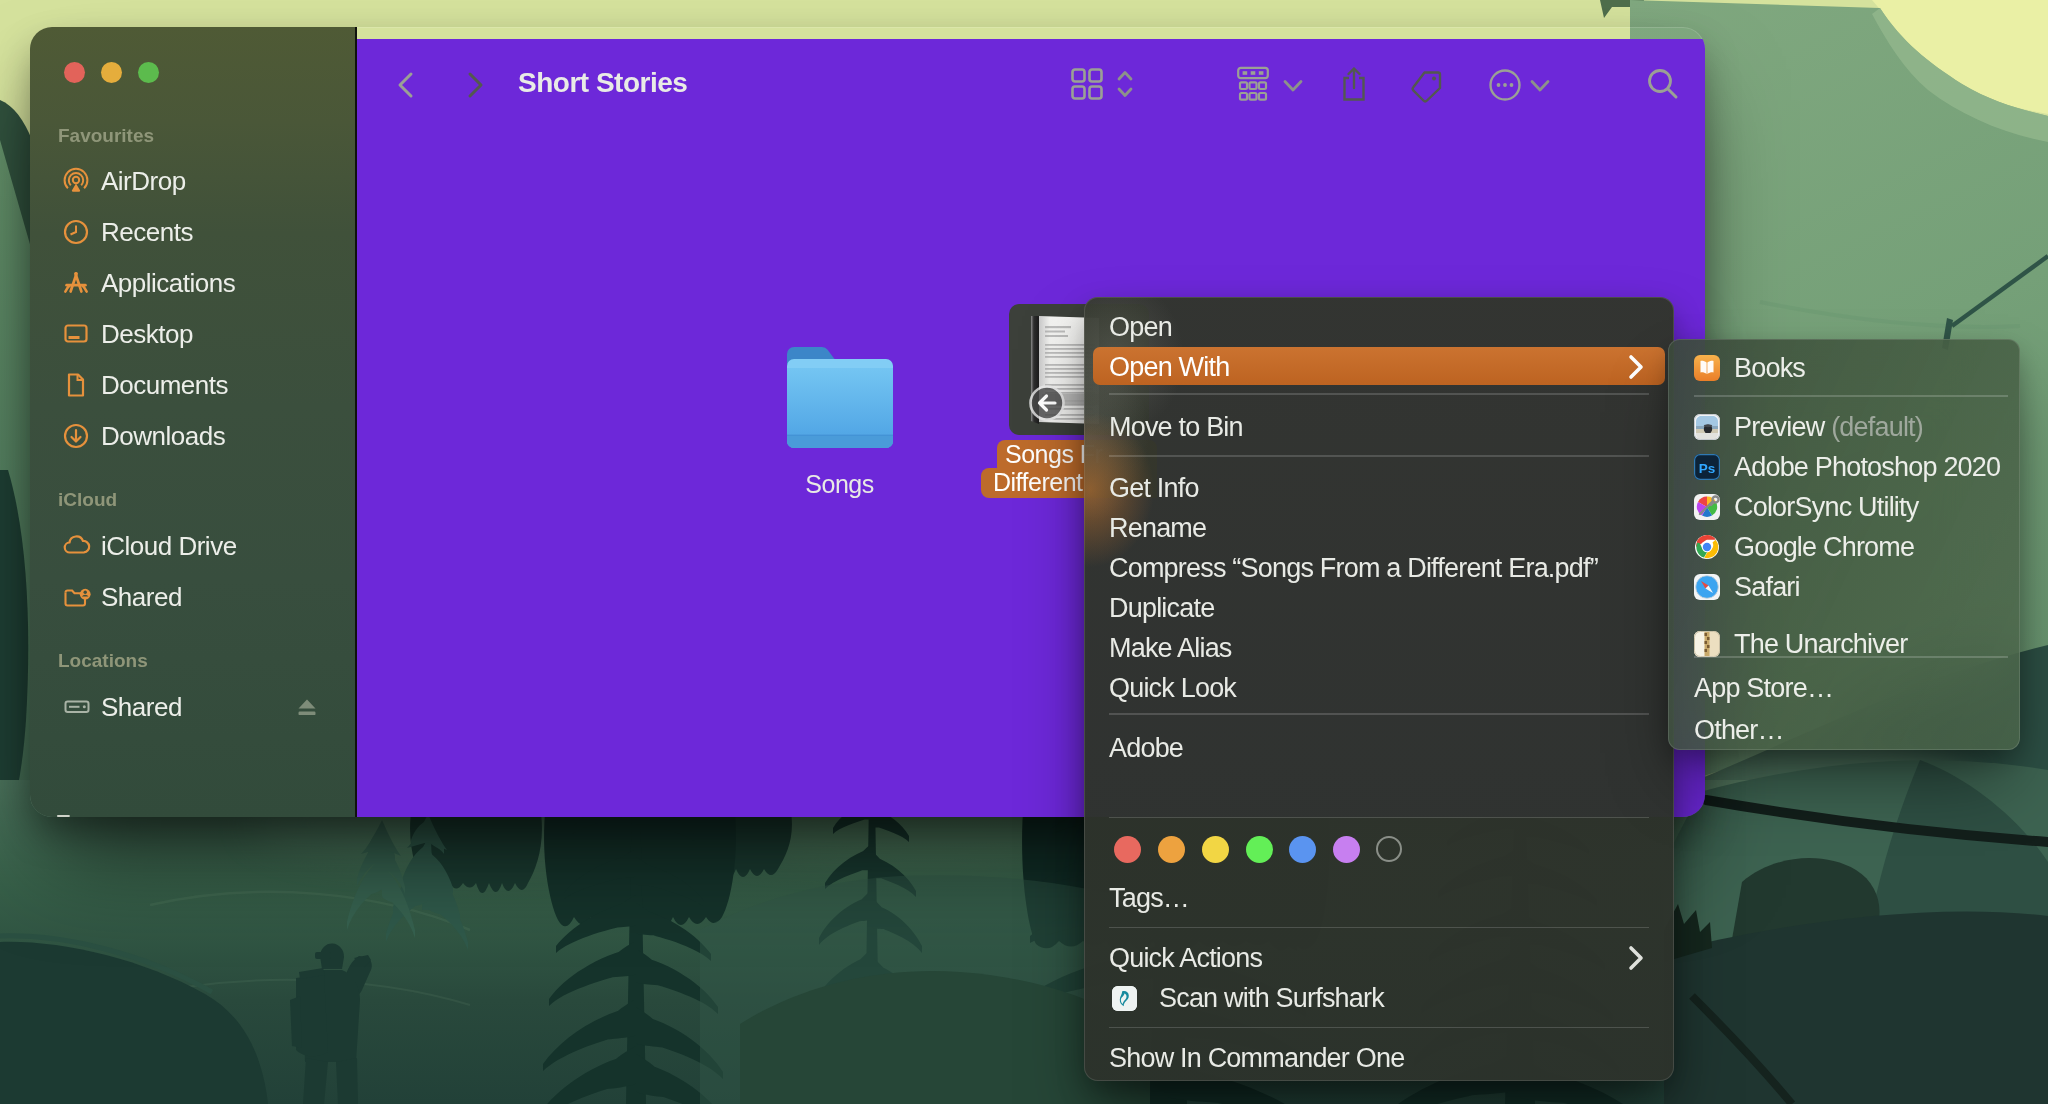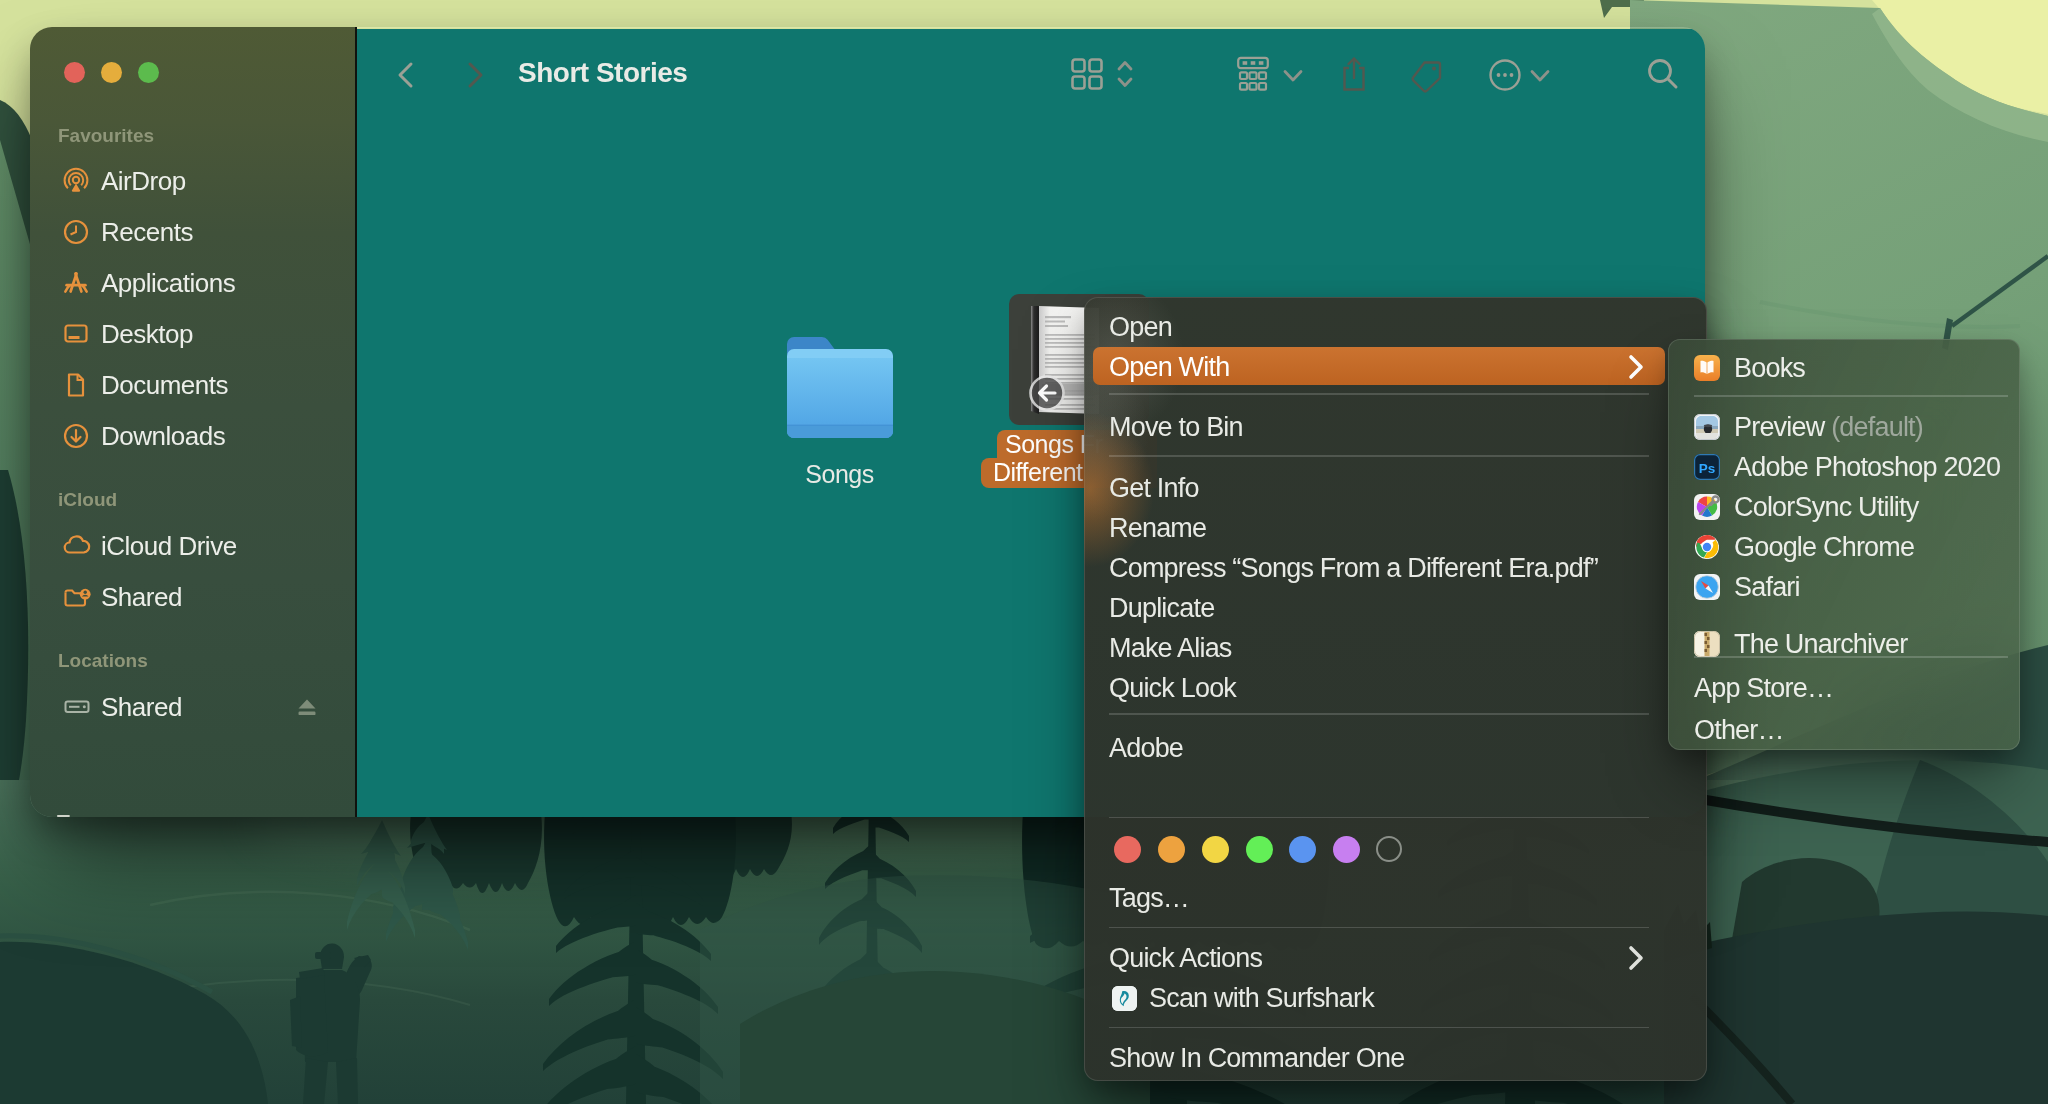"Short Stories" #main { background: #0f766e -> #6d28d9; top: 2px -> 12px }
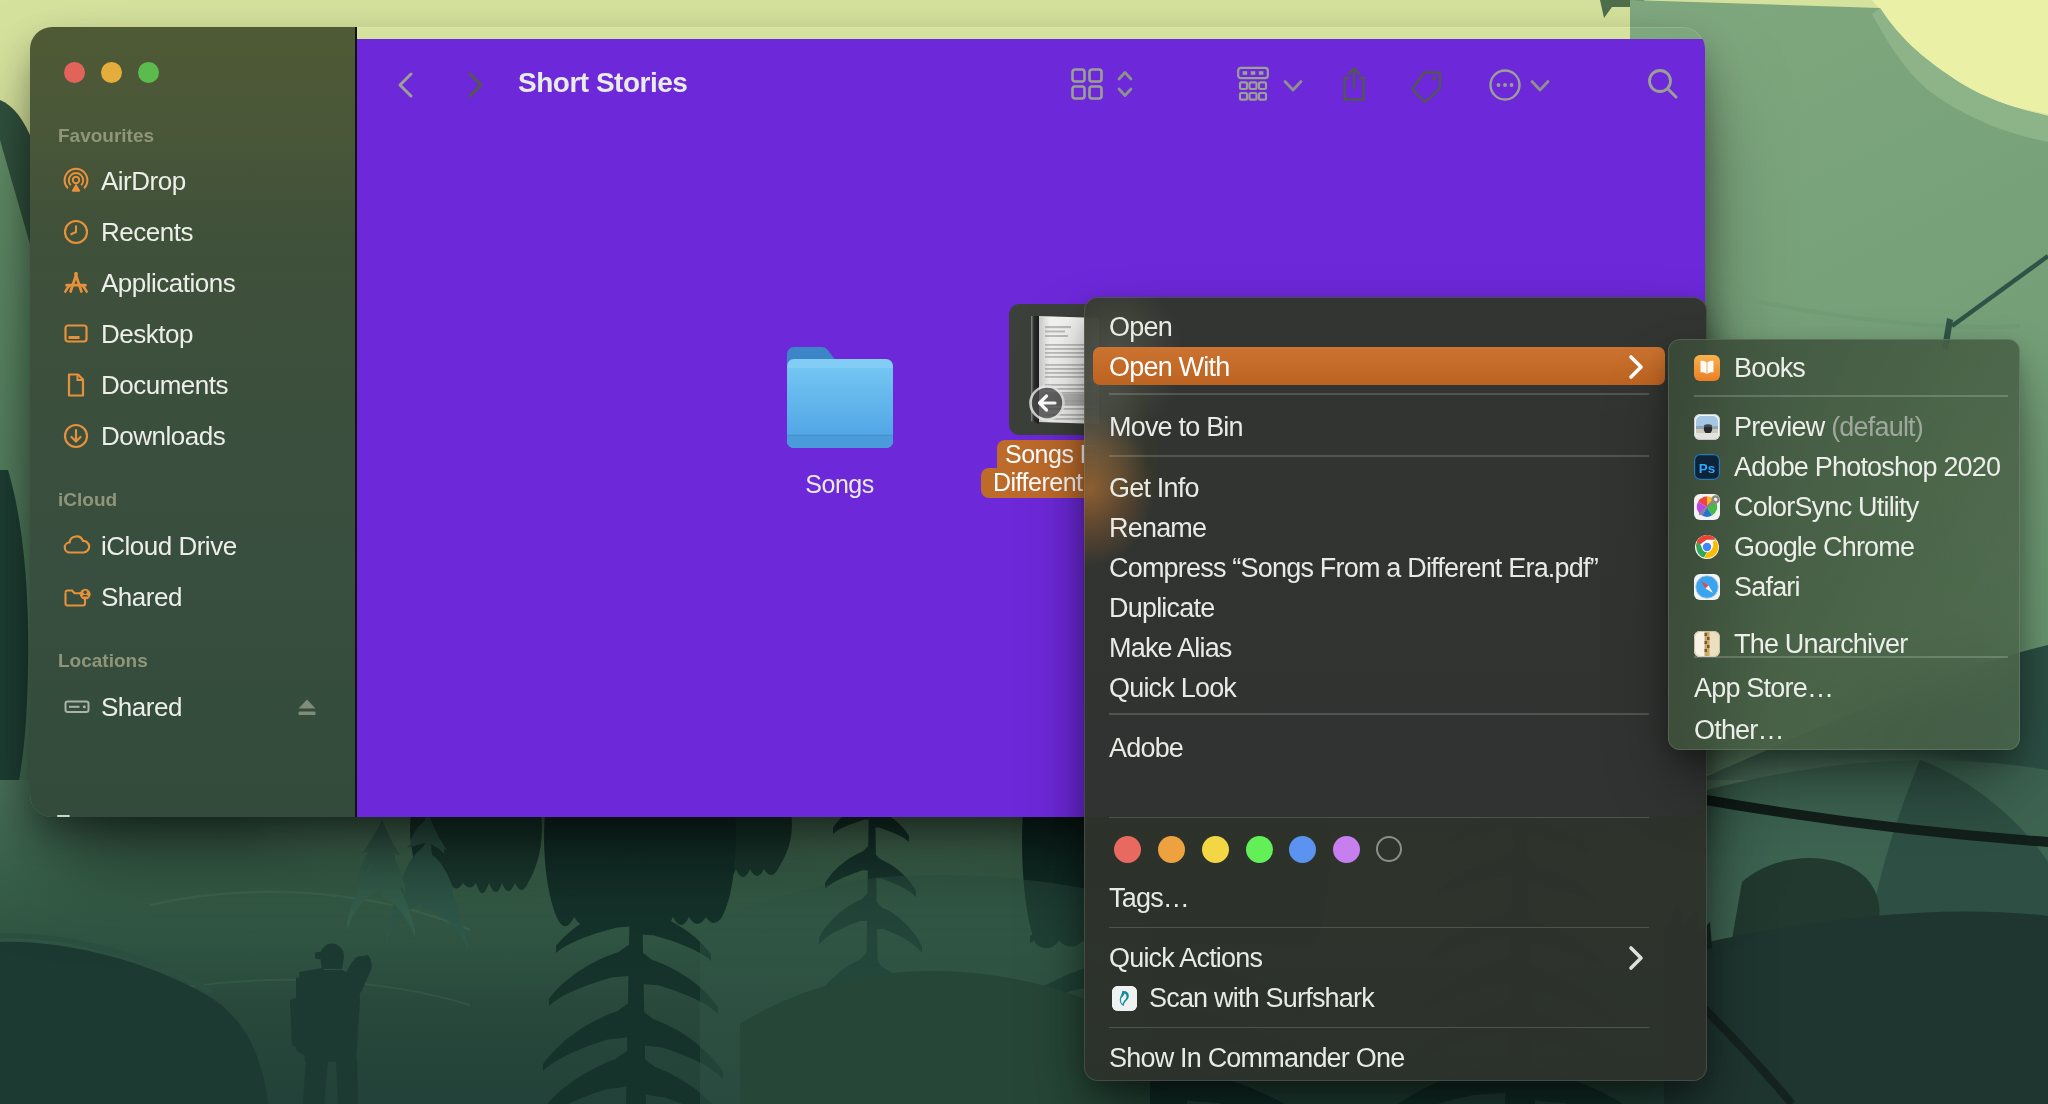"Open" #menu { padding-left: 33px -> none }
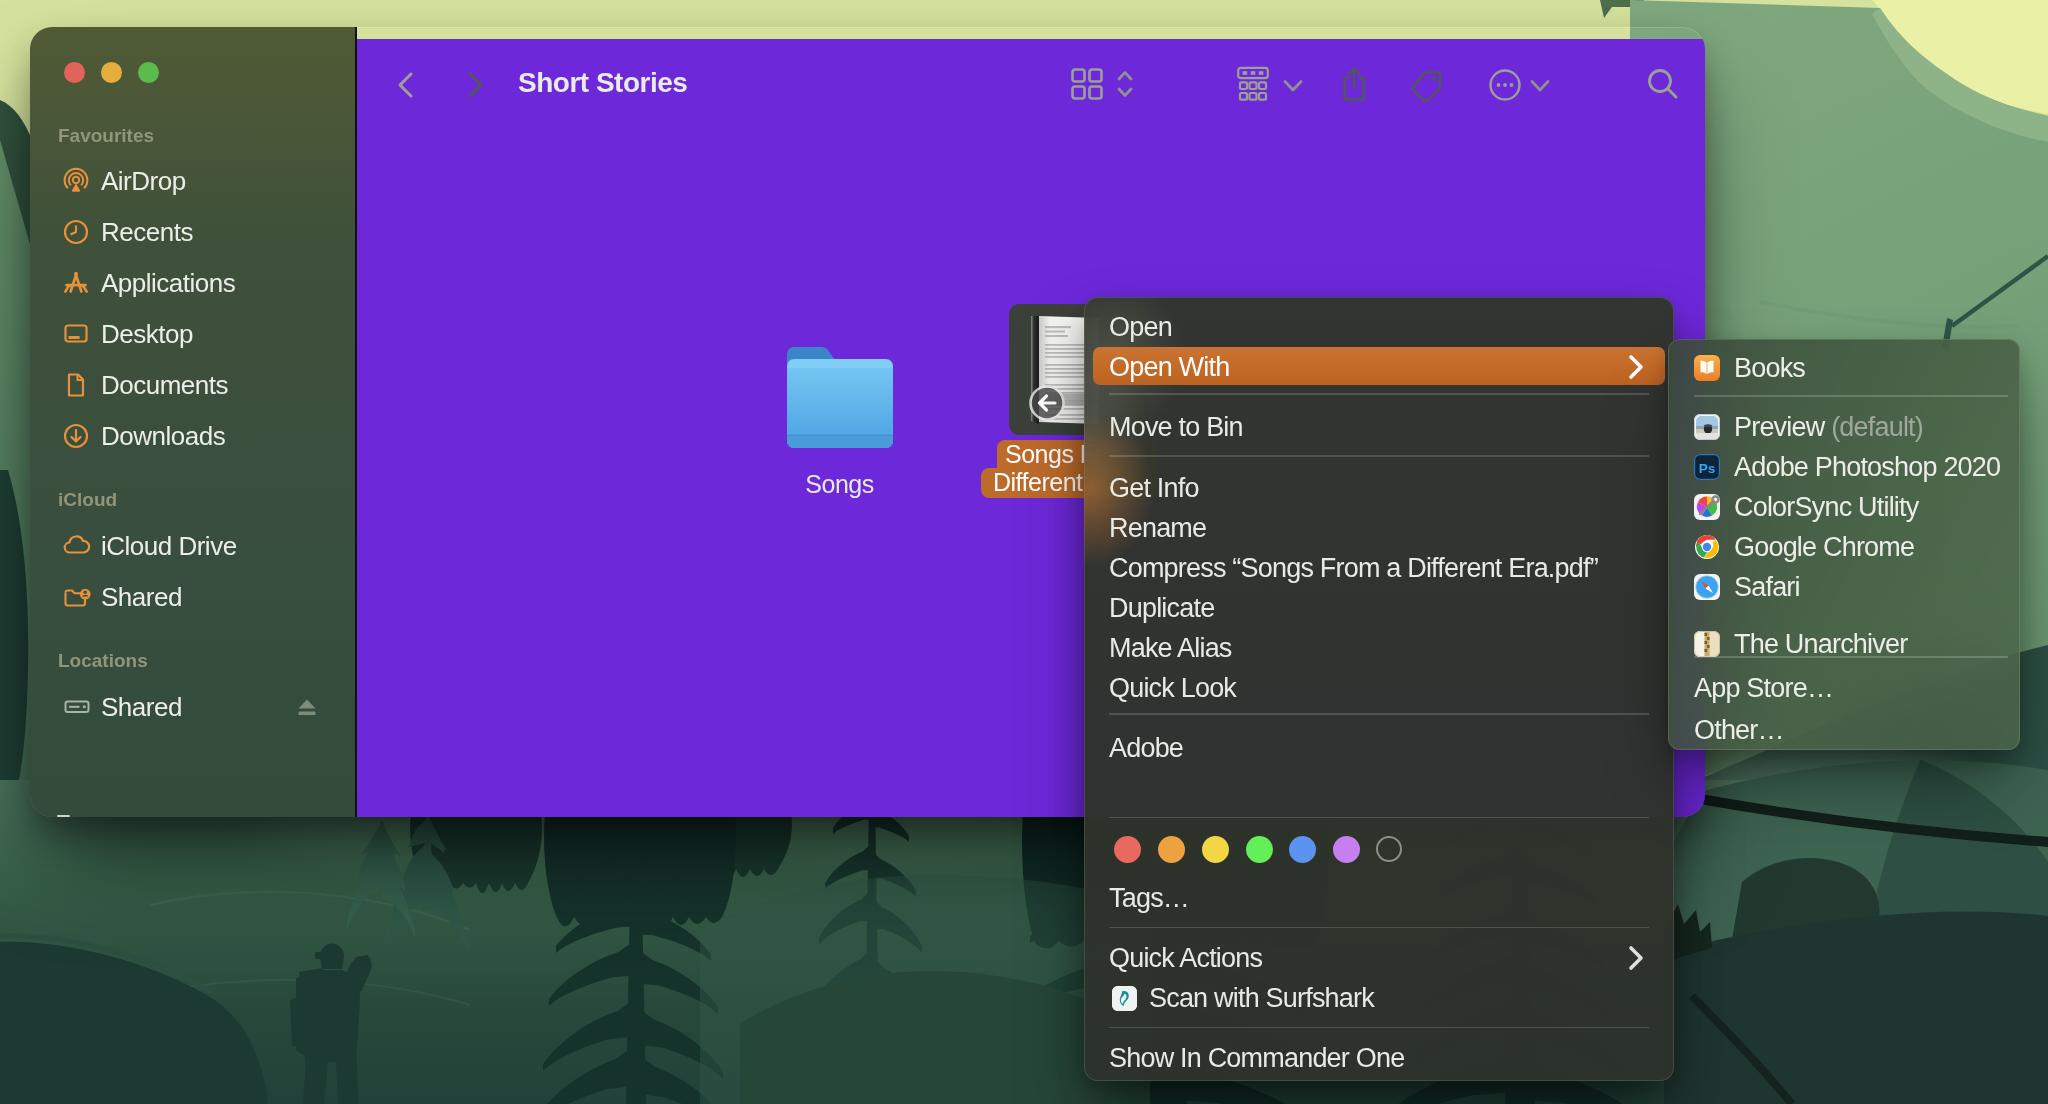"Scan with Surfshark" span { margin-left: 40px -> 50px }
